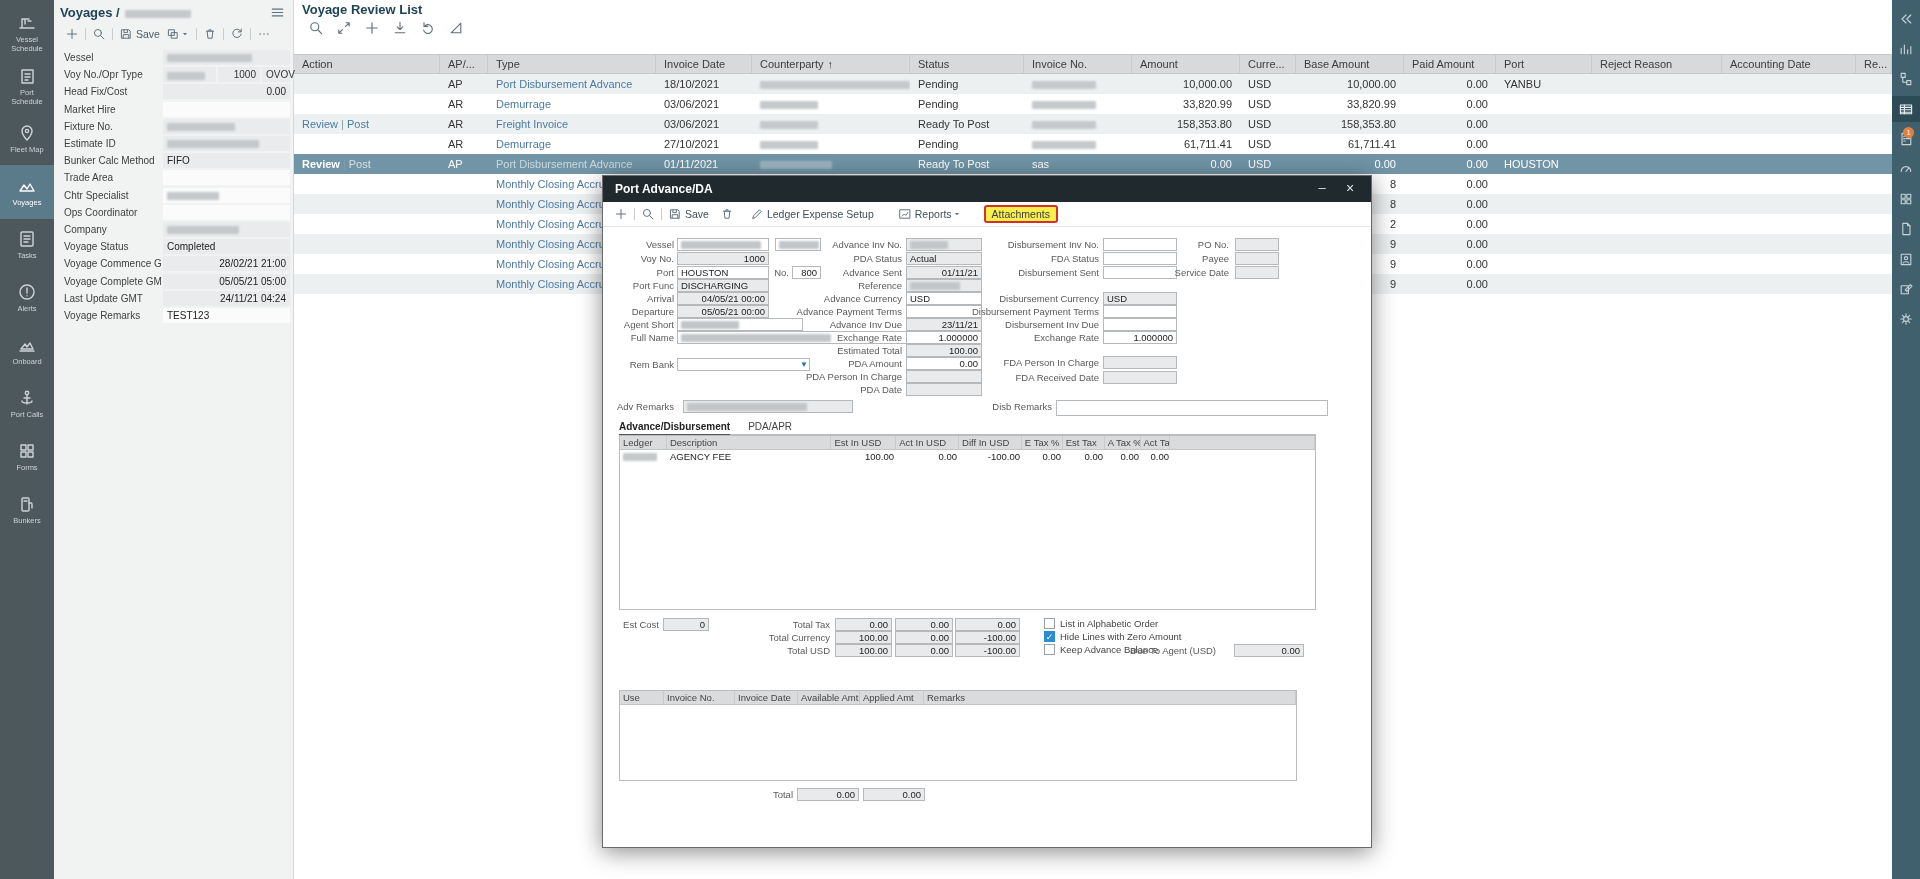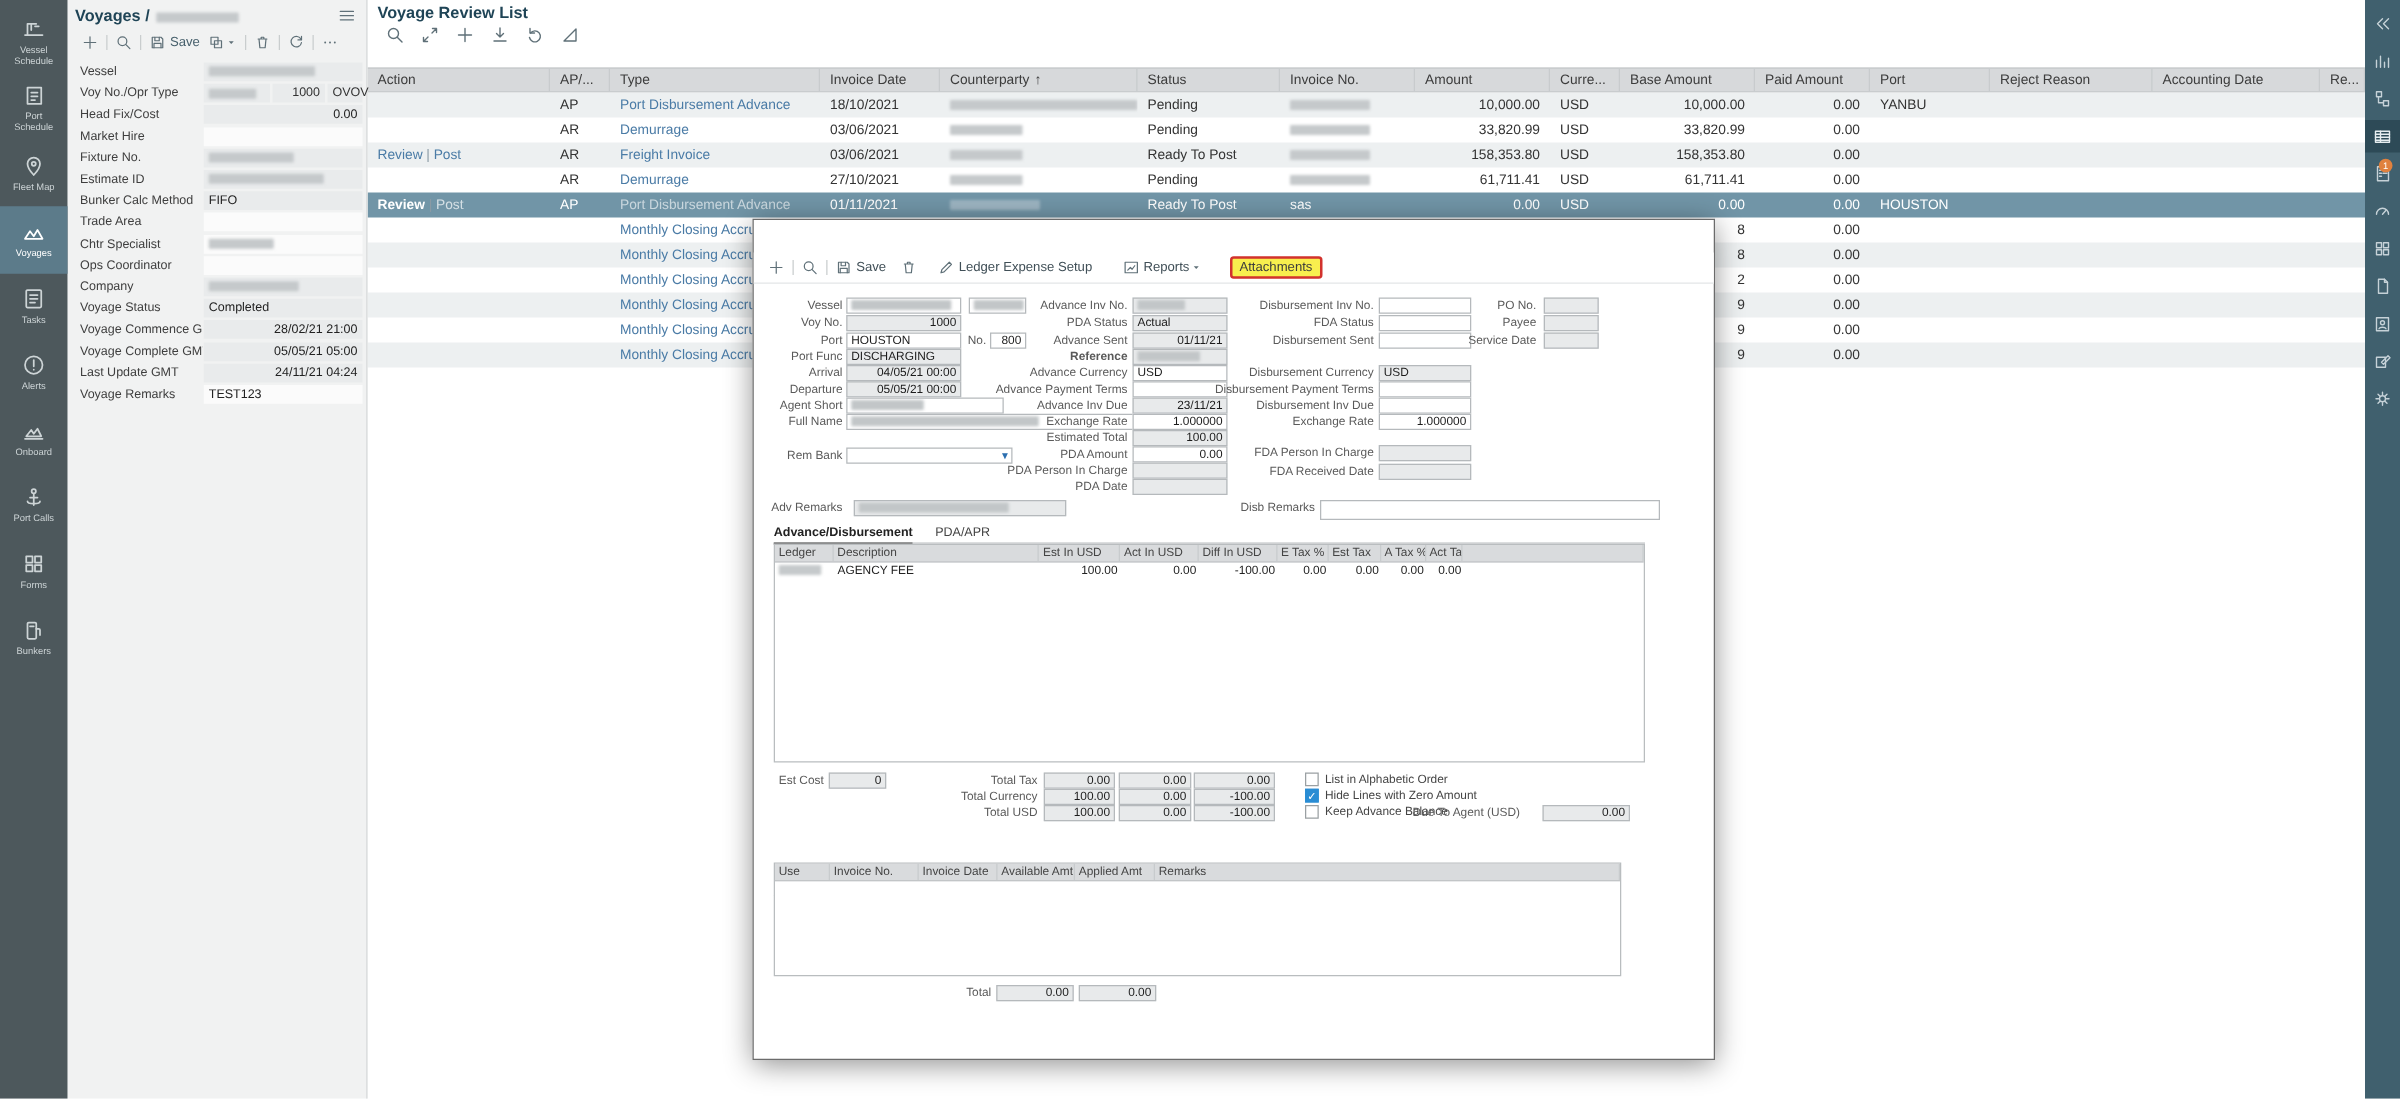"Port Advance/DA" div.m-titlebar { html: none -> <div> <span>Port Advance/DA</span> <span>–</span> <span>×</span> </div> }
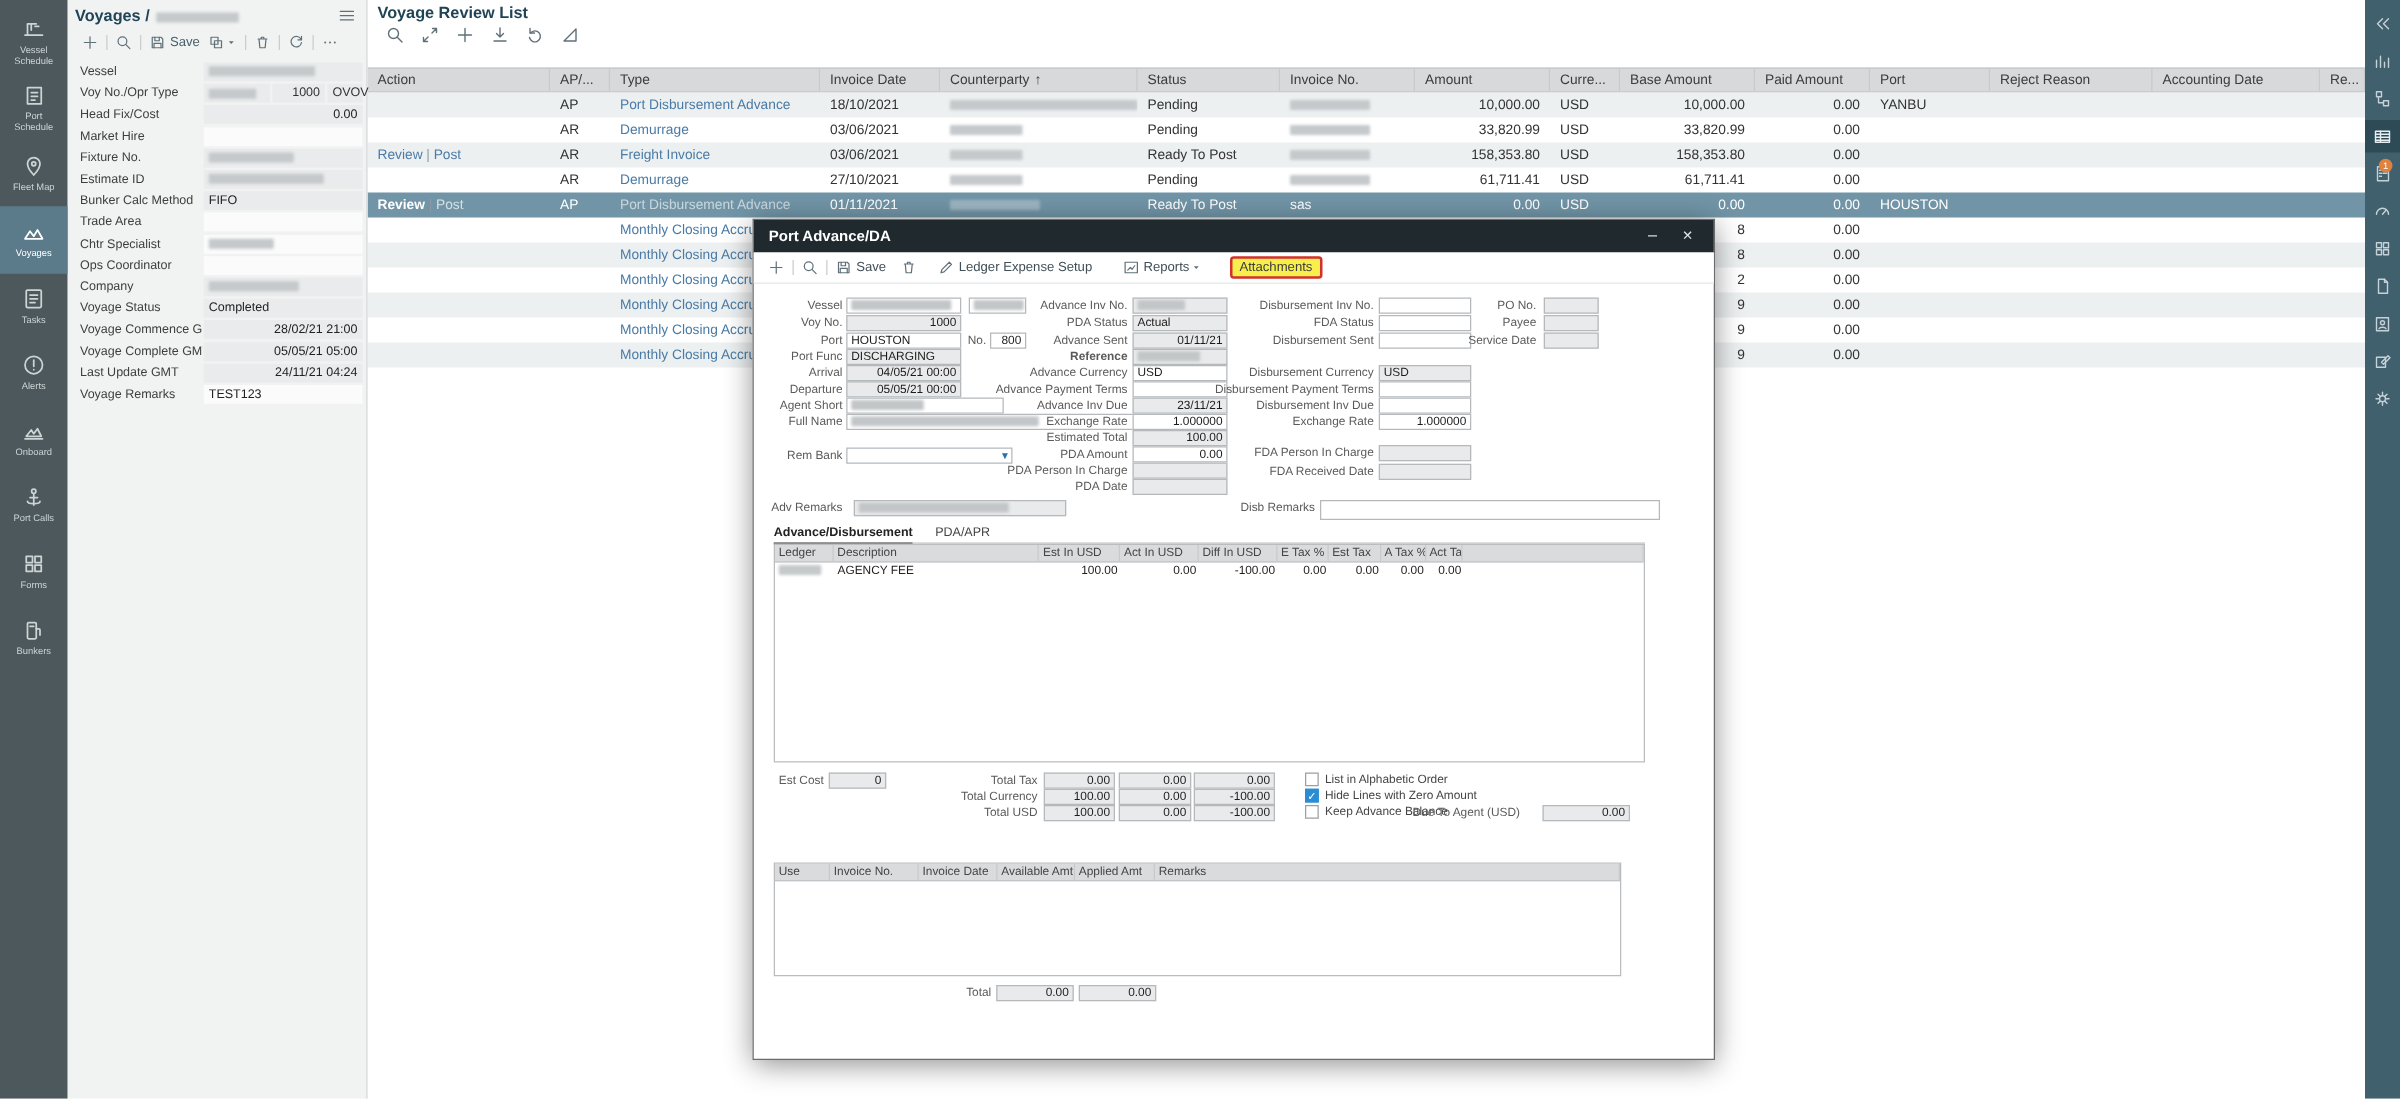"Reference" div.mlabel { font-weight: bold -> none }
